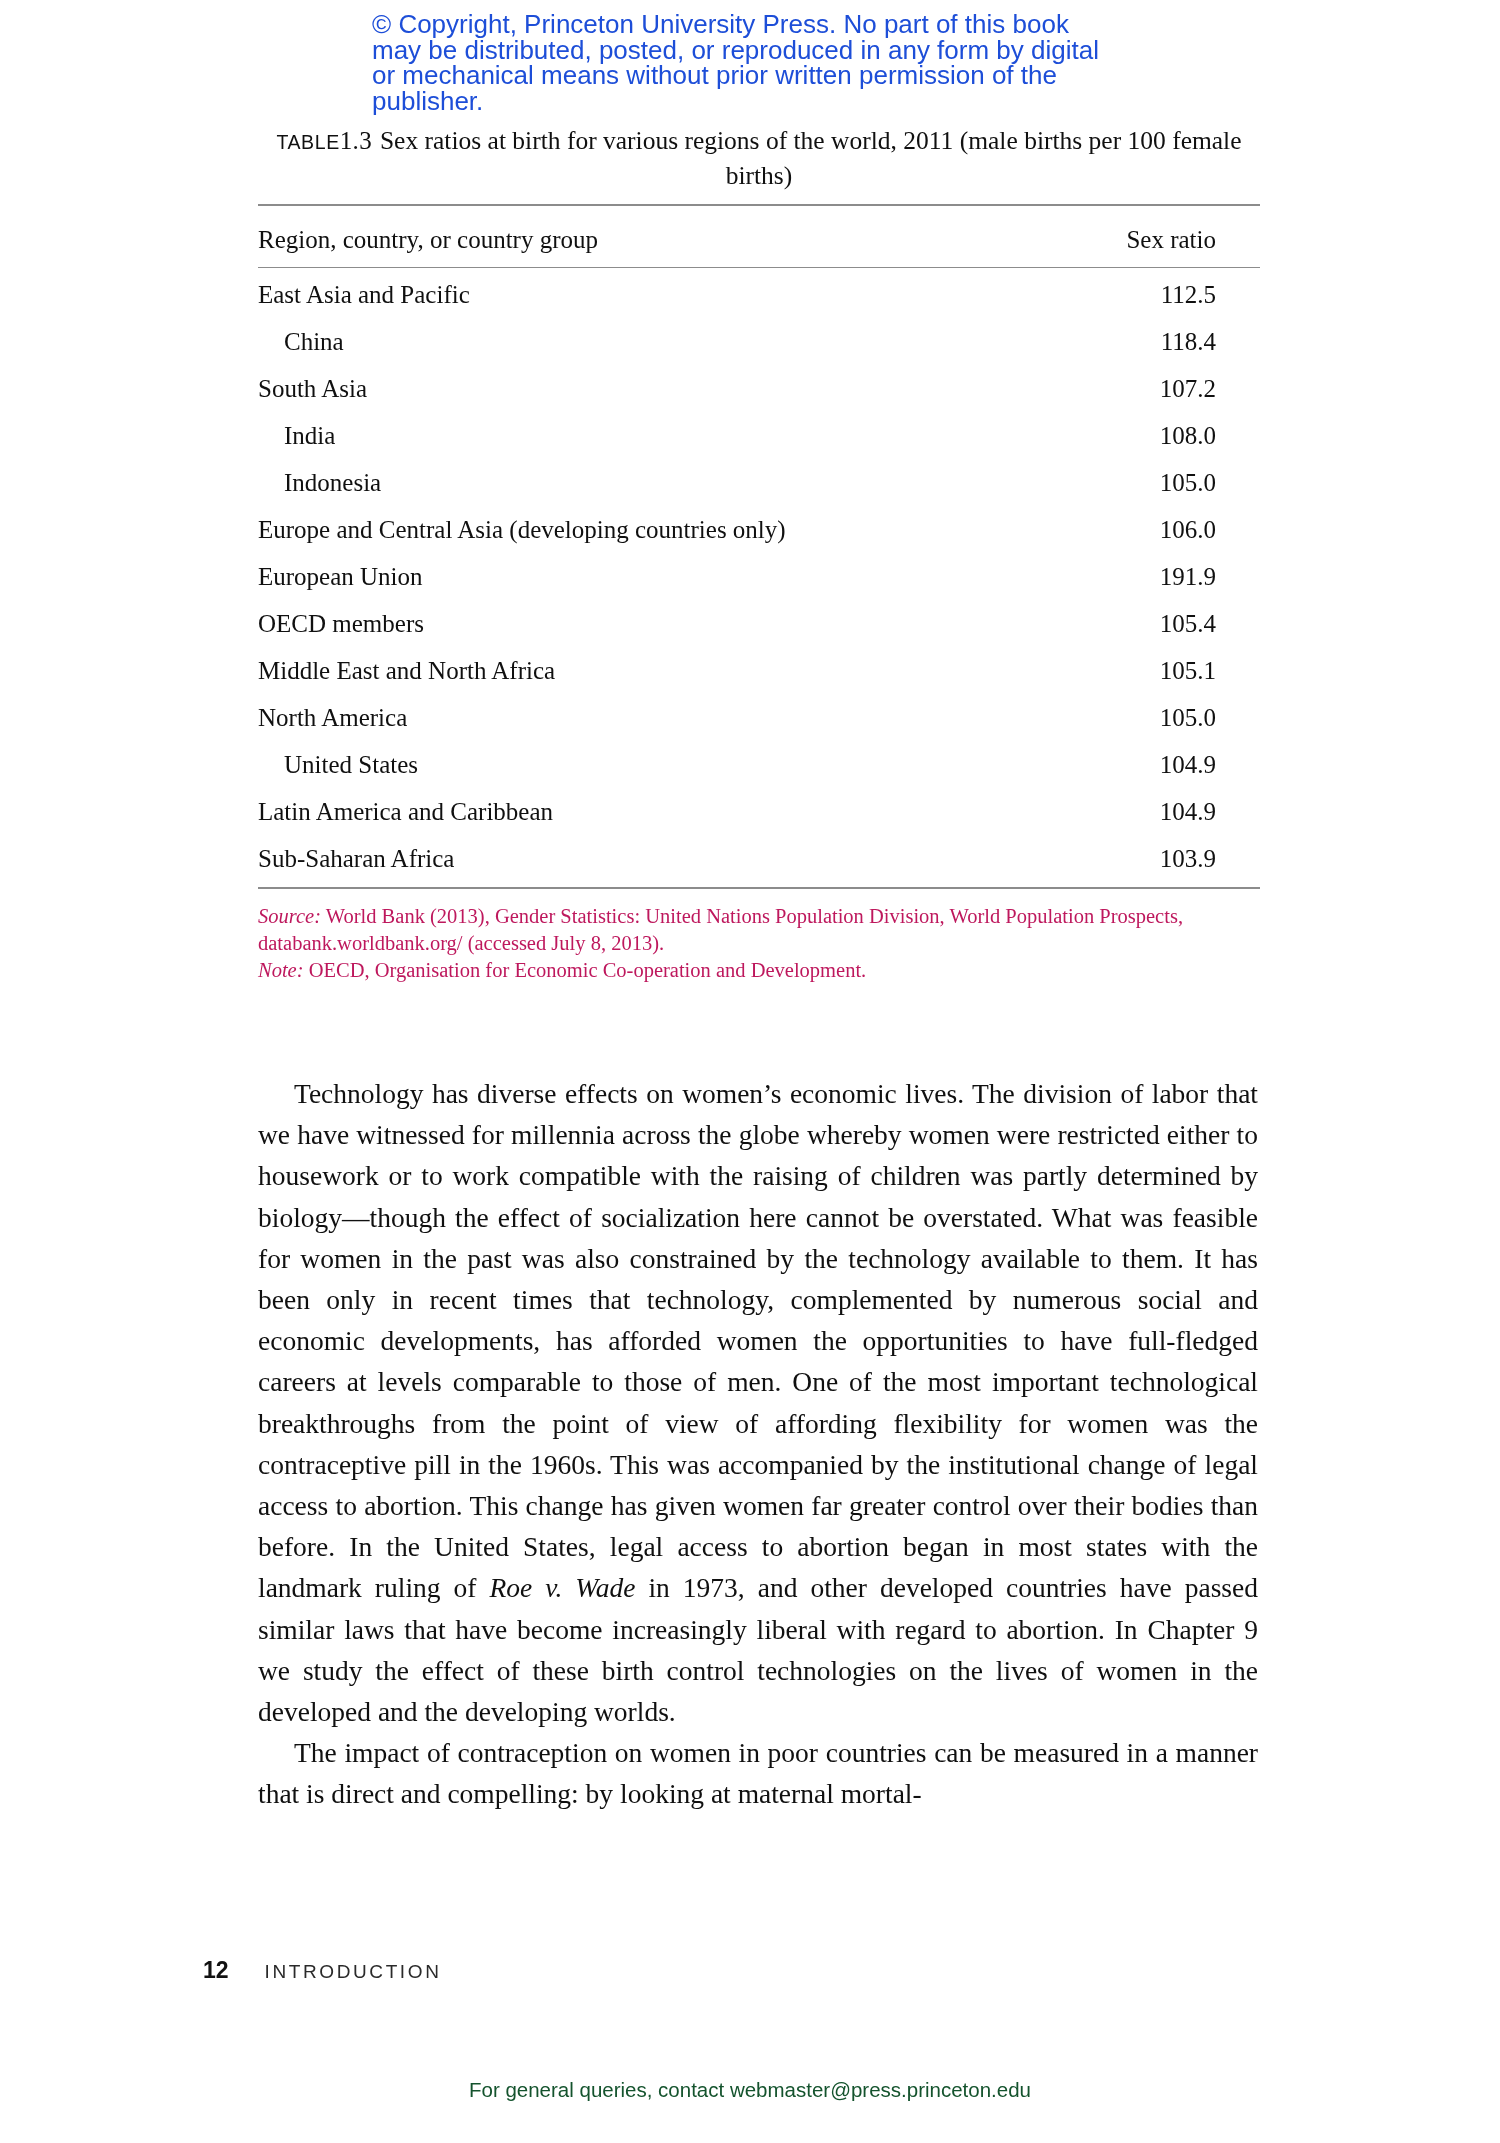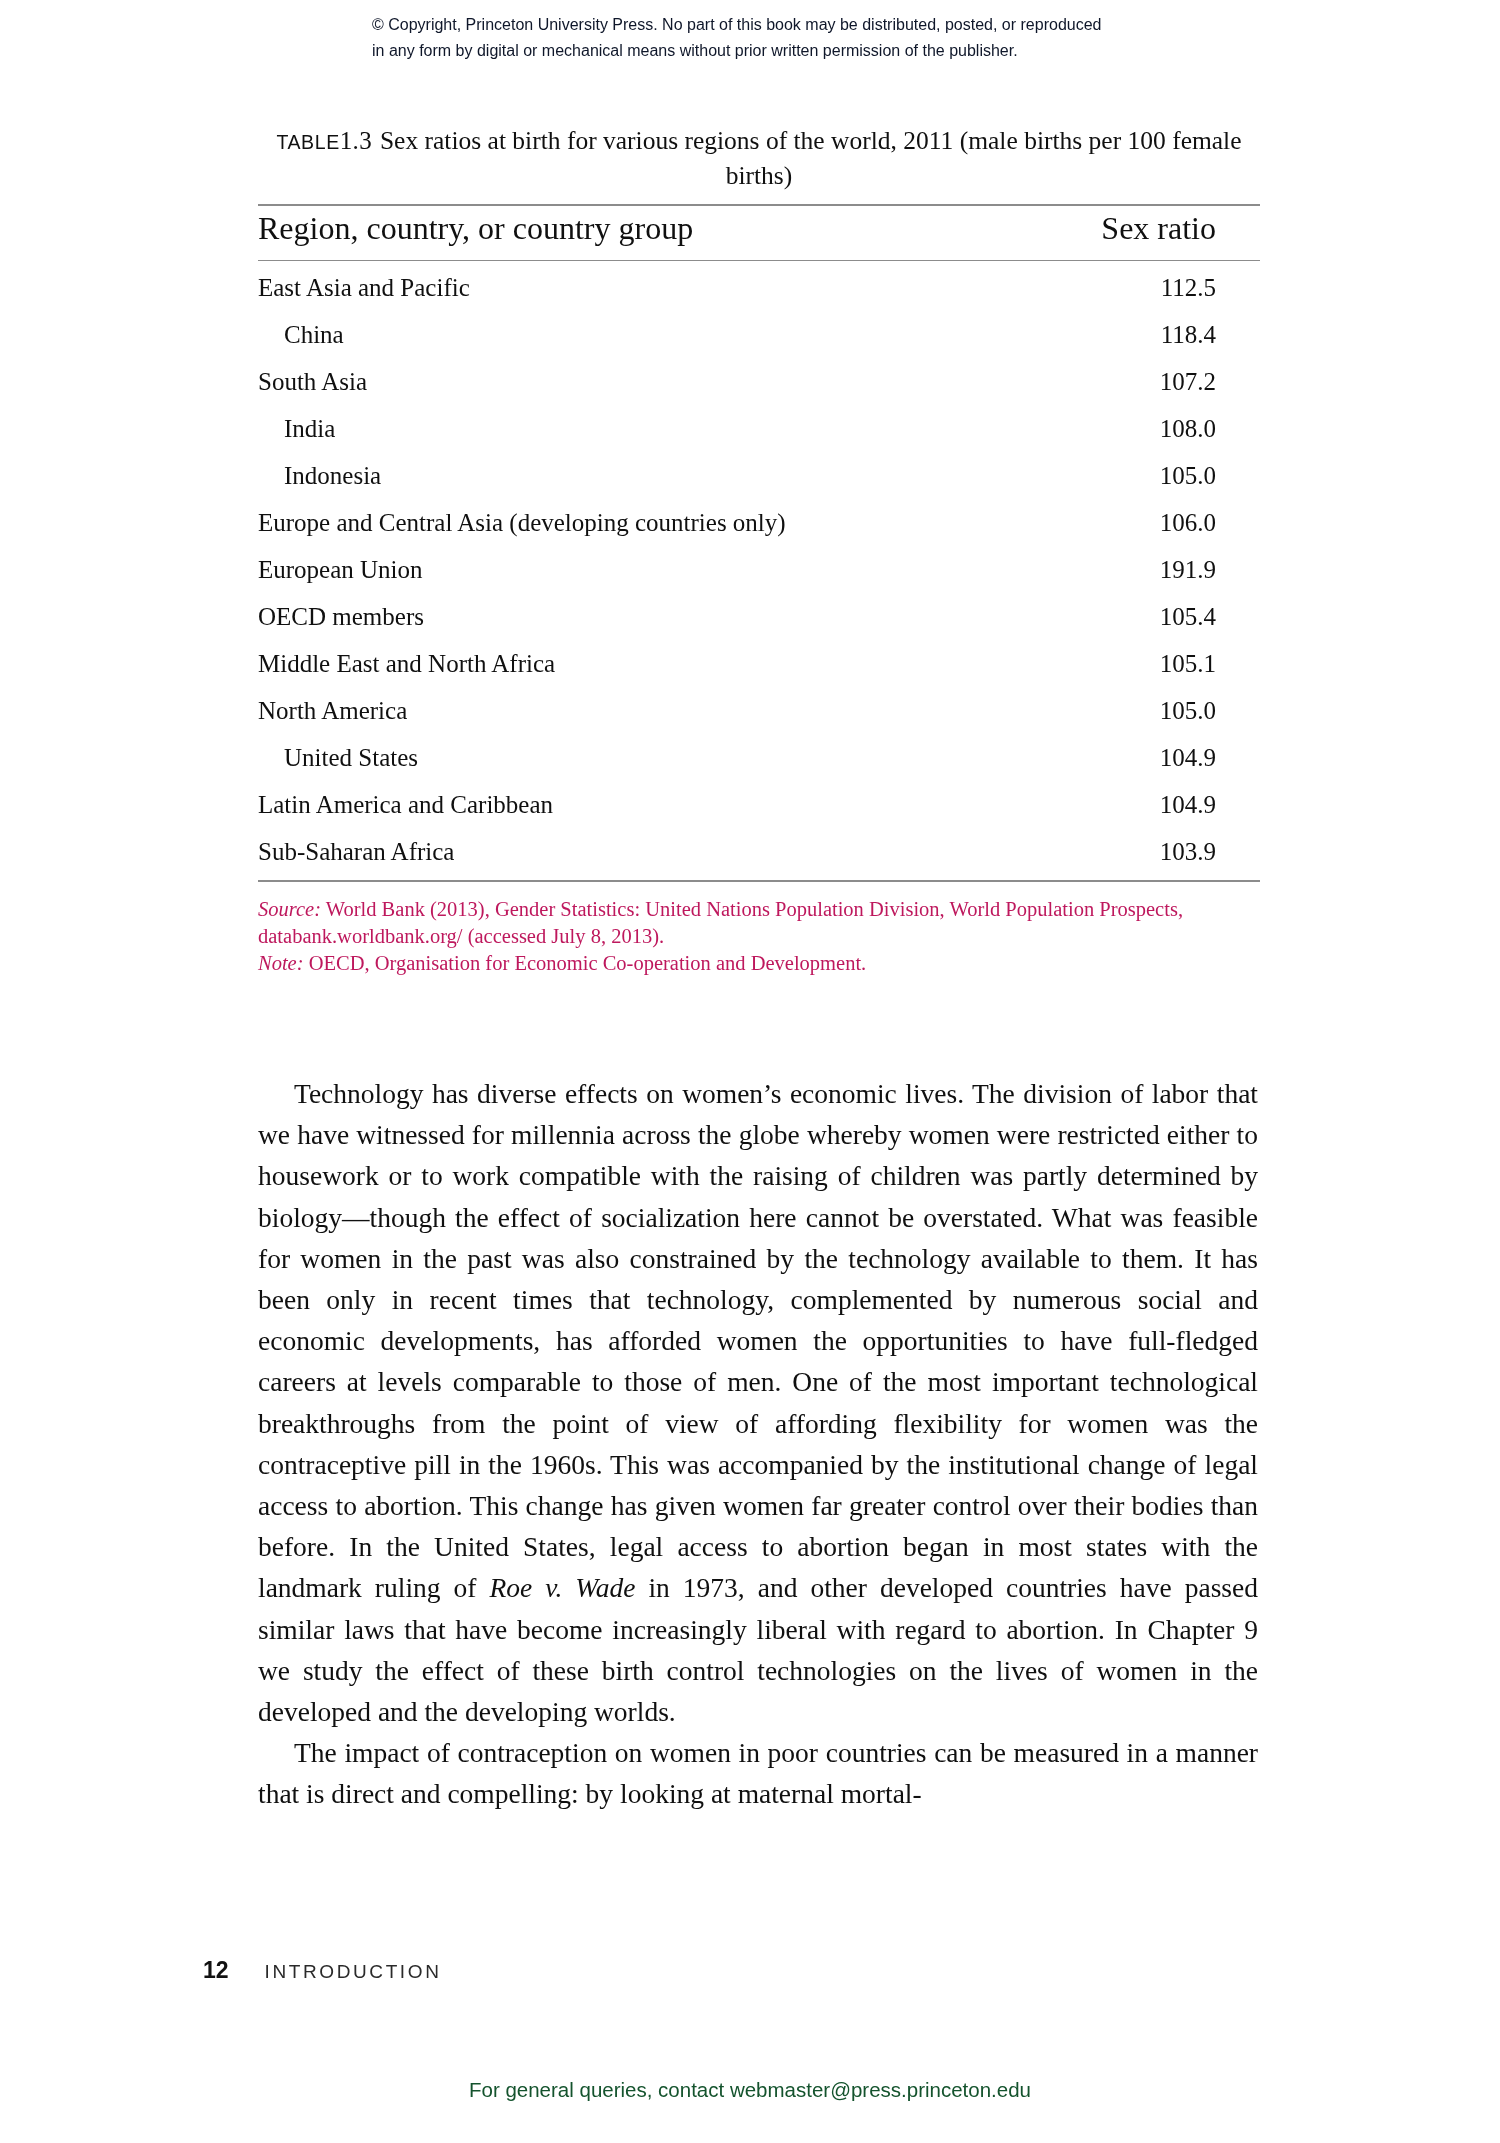"© Copyright, Princeton University Press." .copyright { color: #0f172a -> #1d4ed8; font-size: 16px -> 26px }
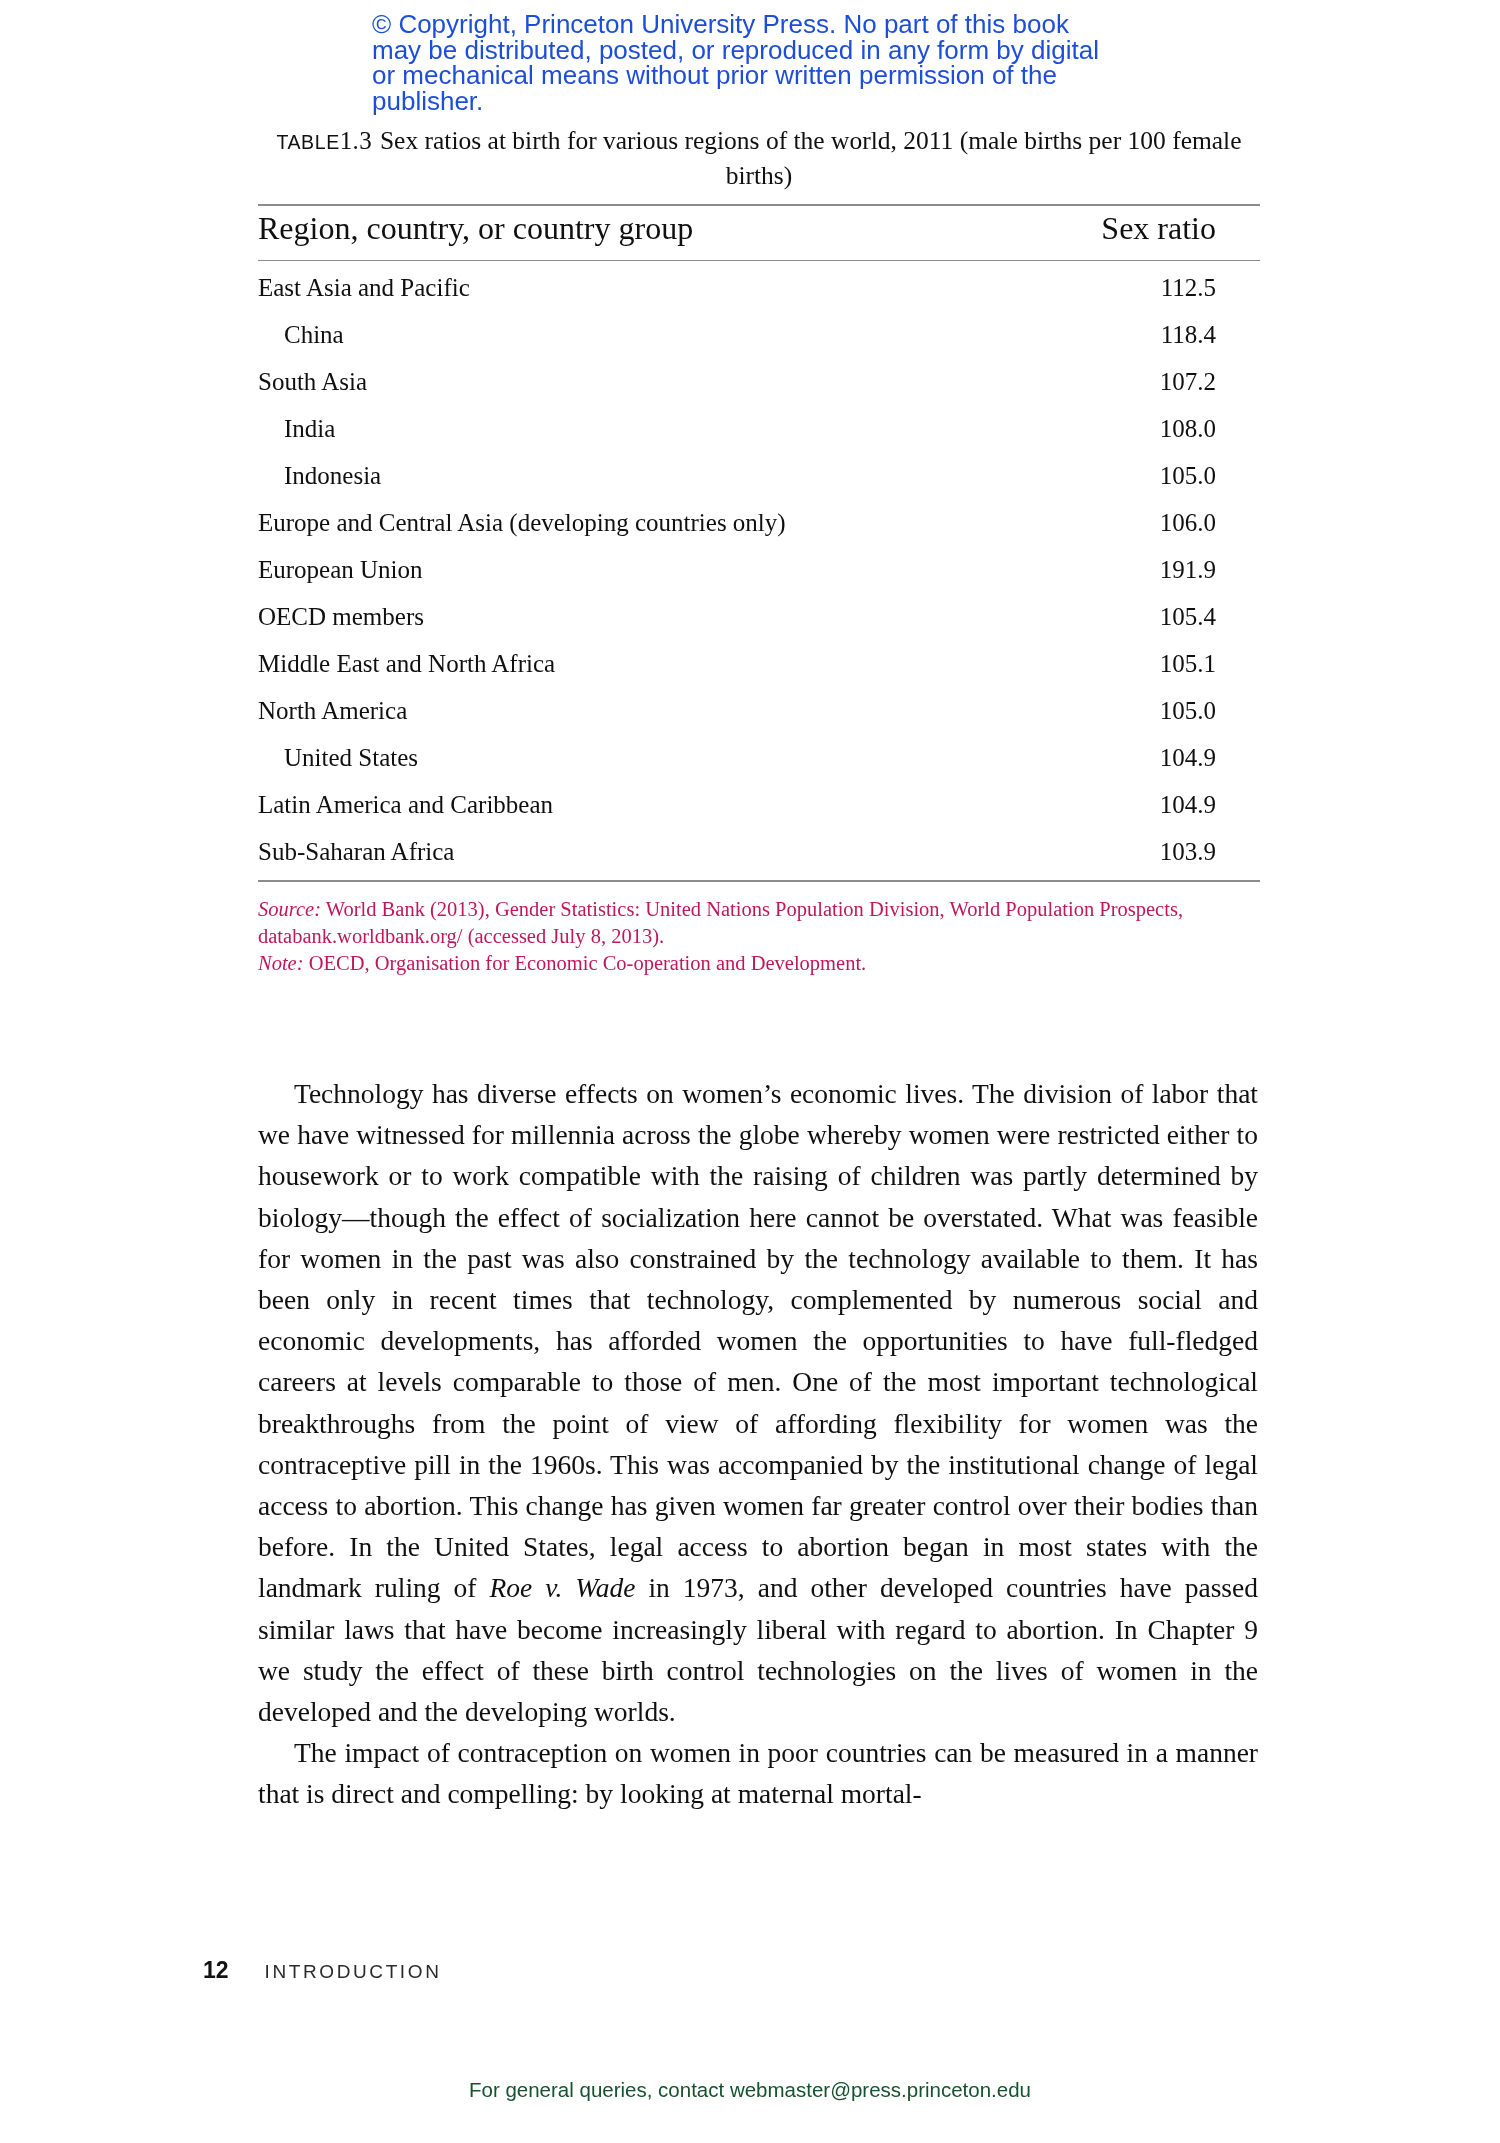"Region, country, or country group" table.data thead th { font-size: 32px -> 25px; padding: 4px 0 13px 0 -> 20px 0 13px 0 }
